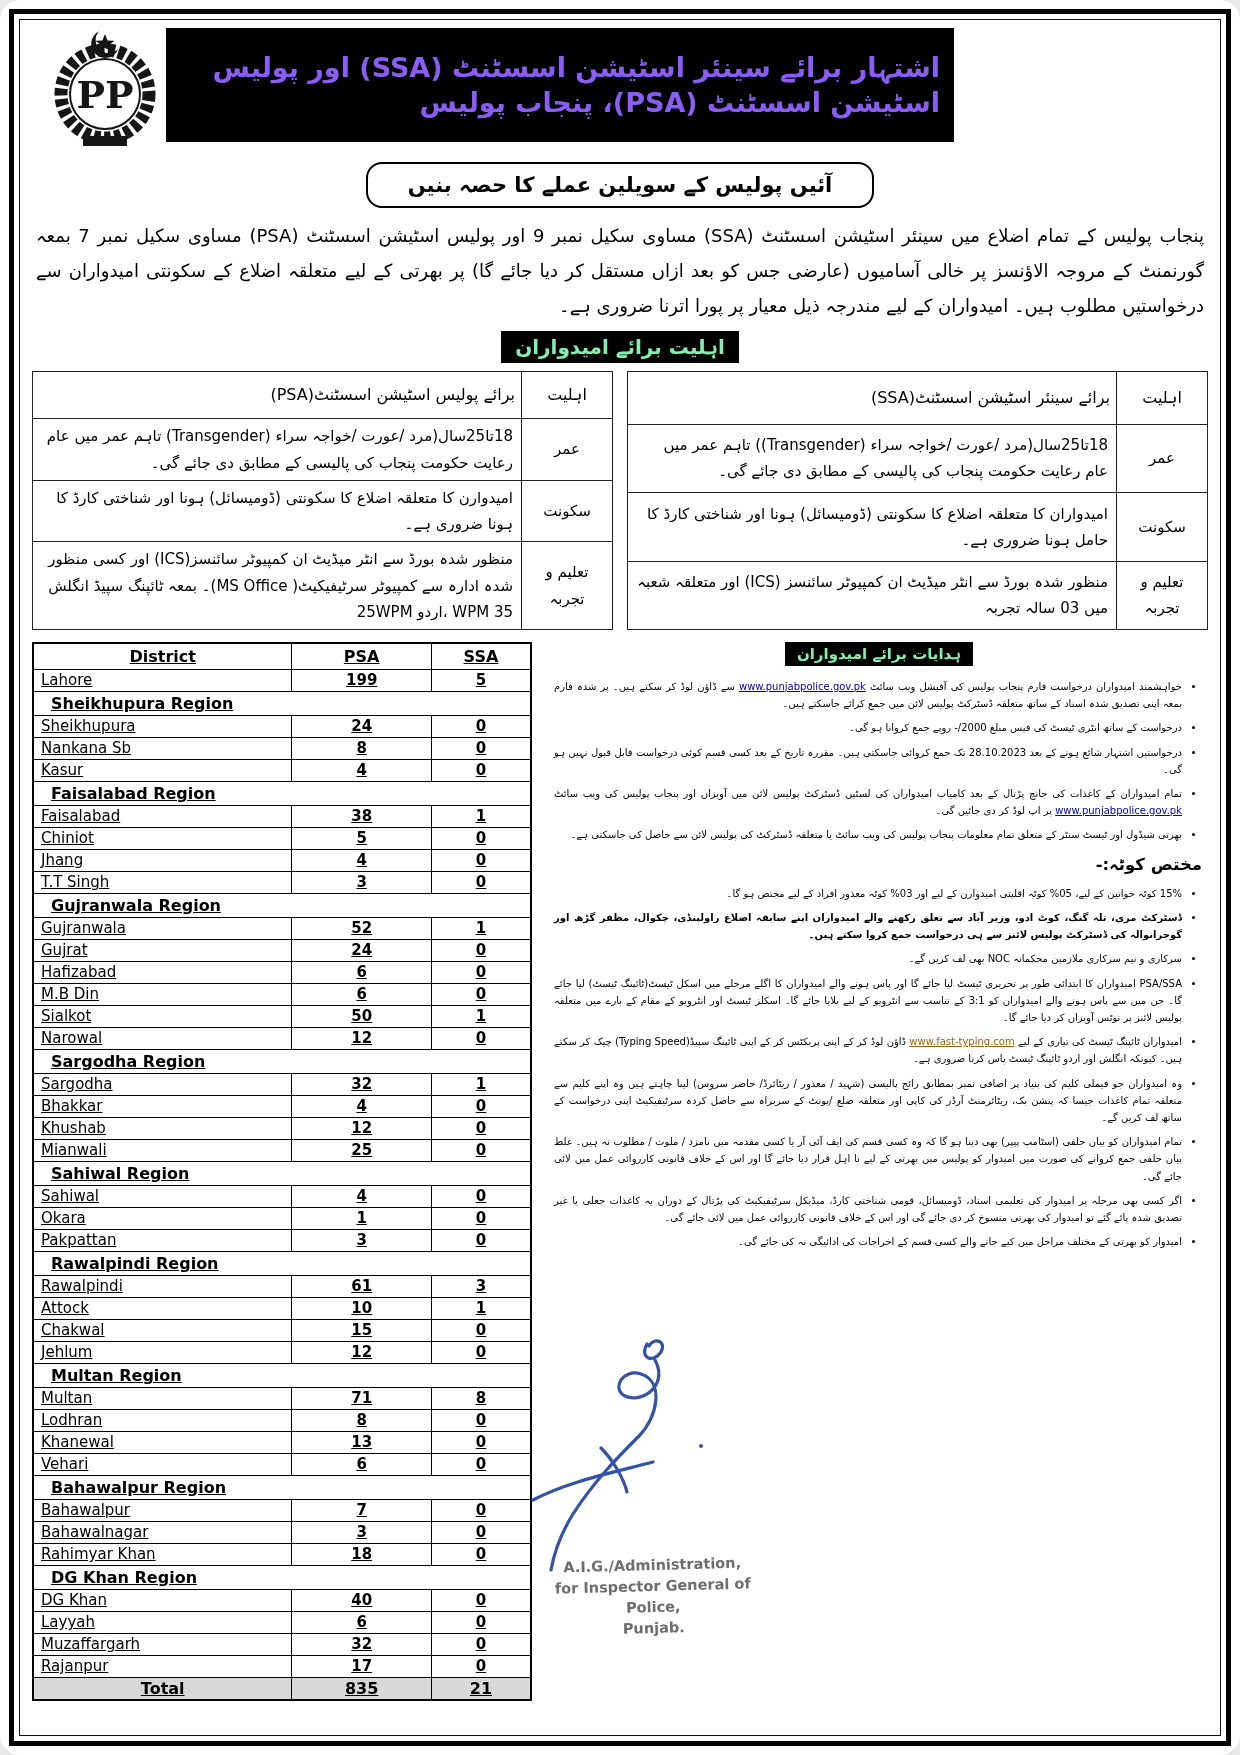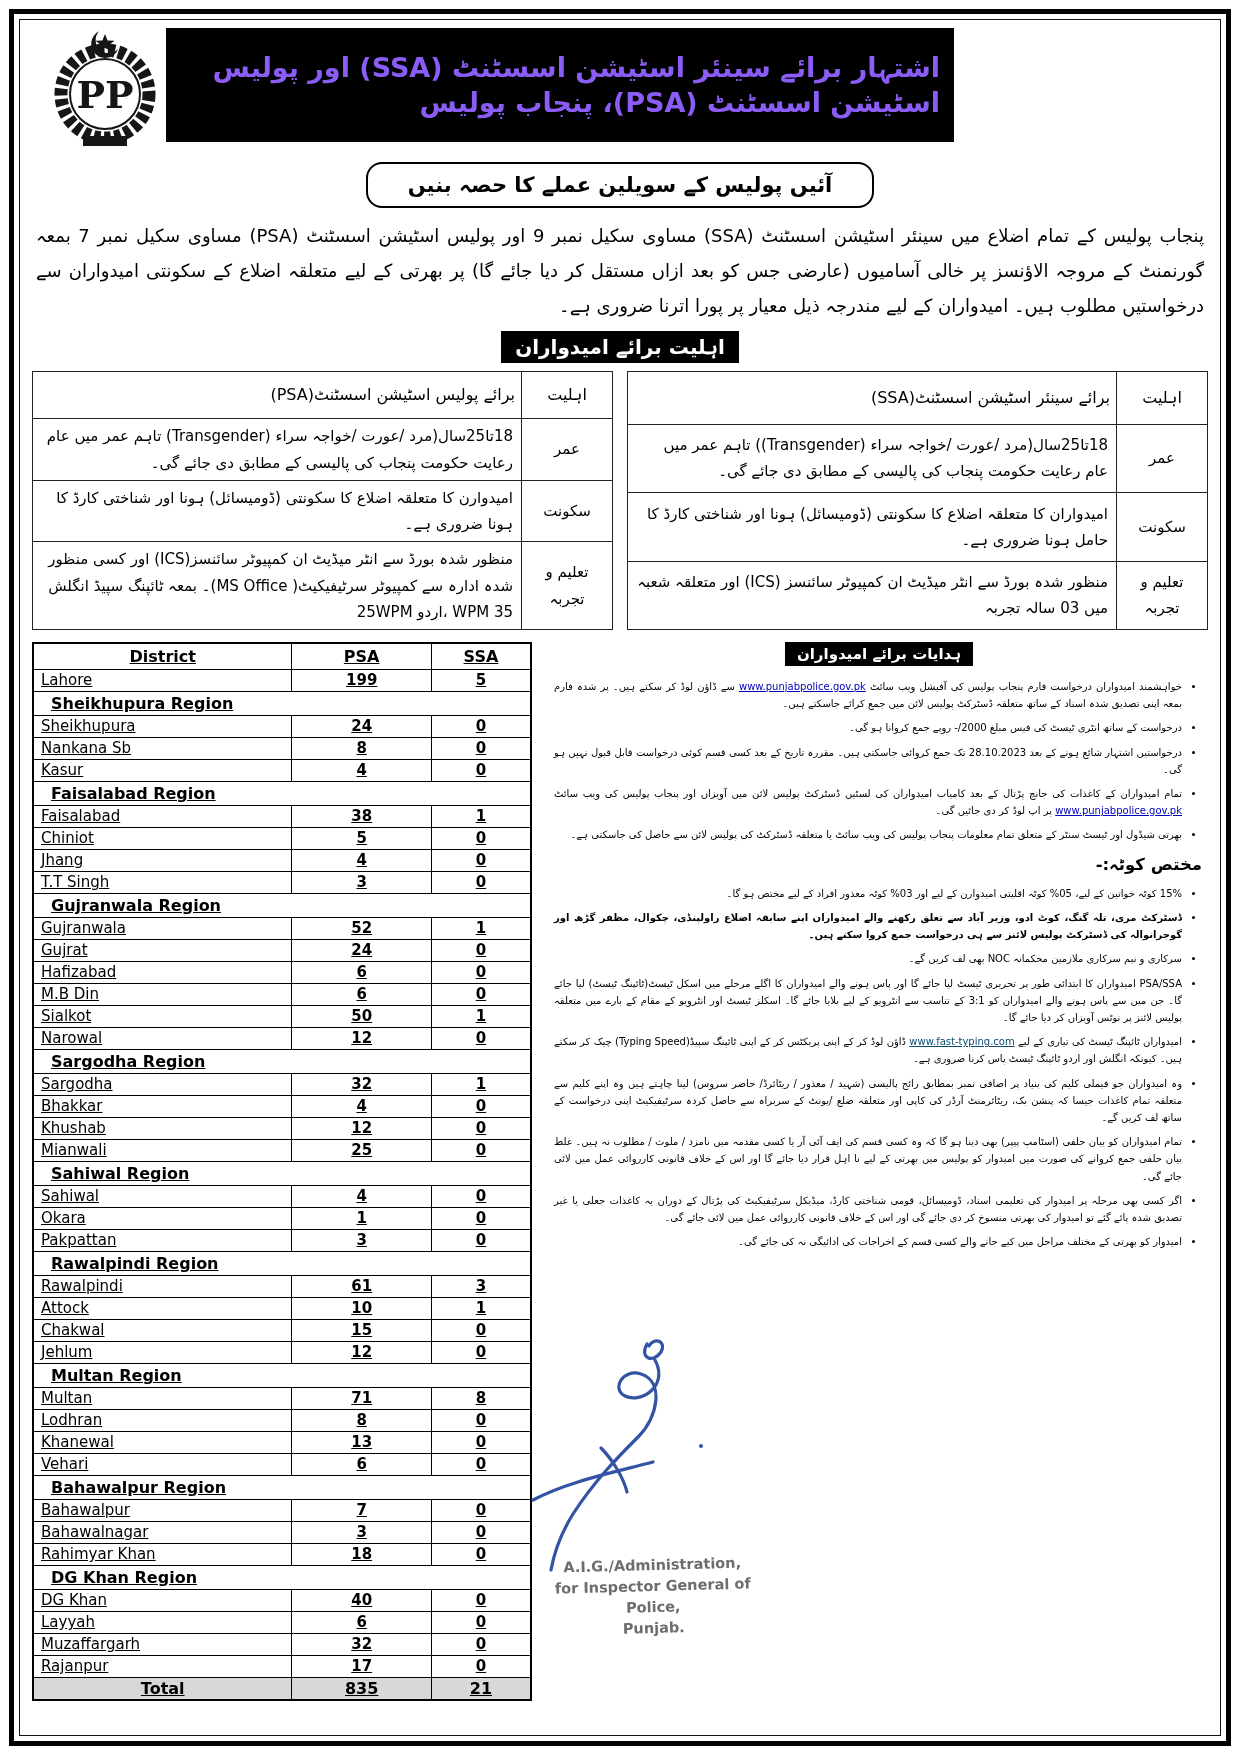"PP" .page { border-radius: none -> 20px }
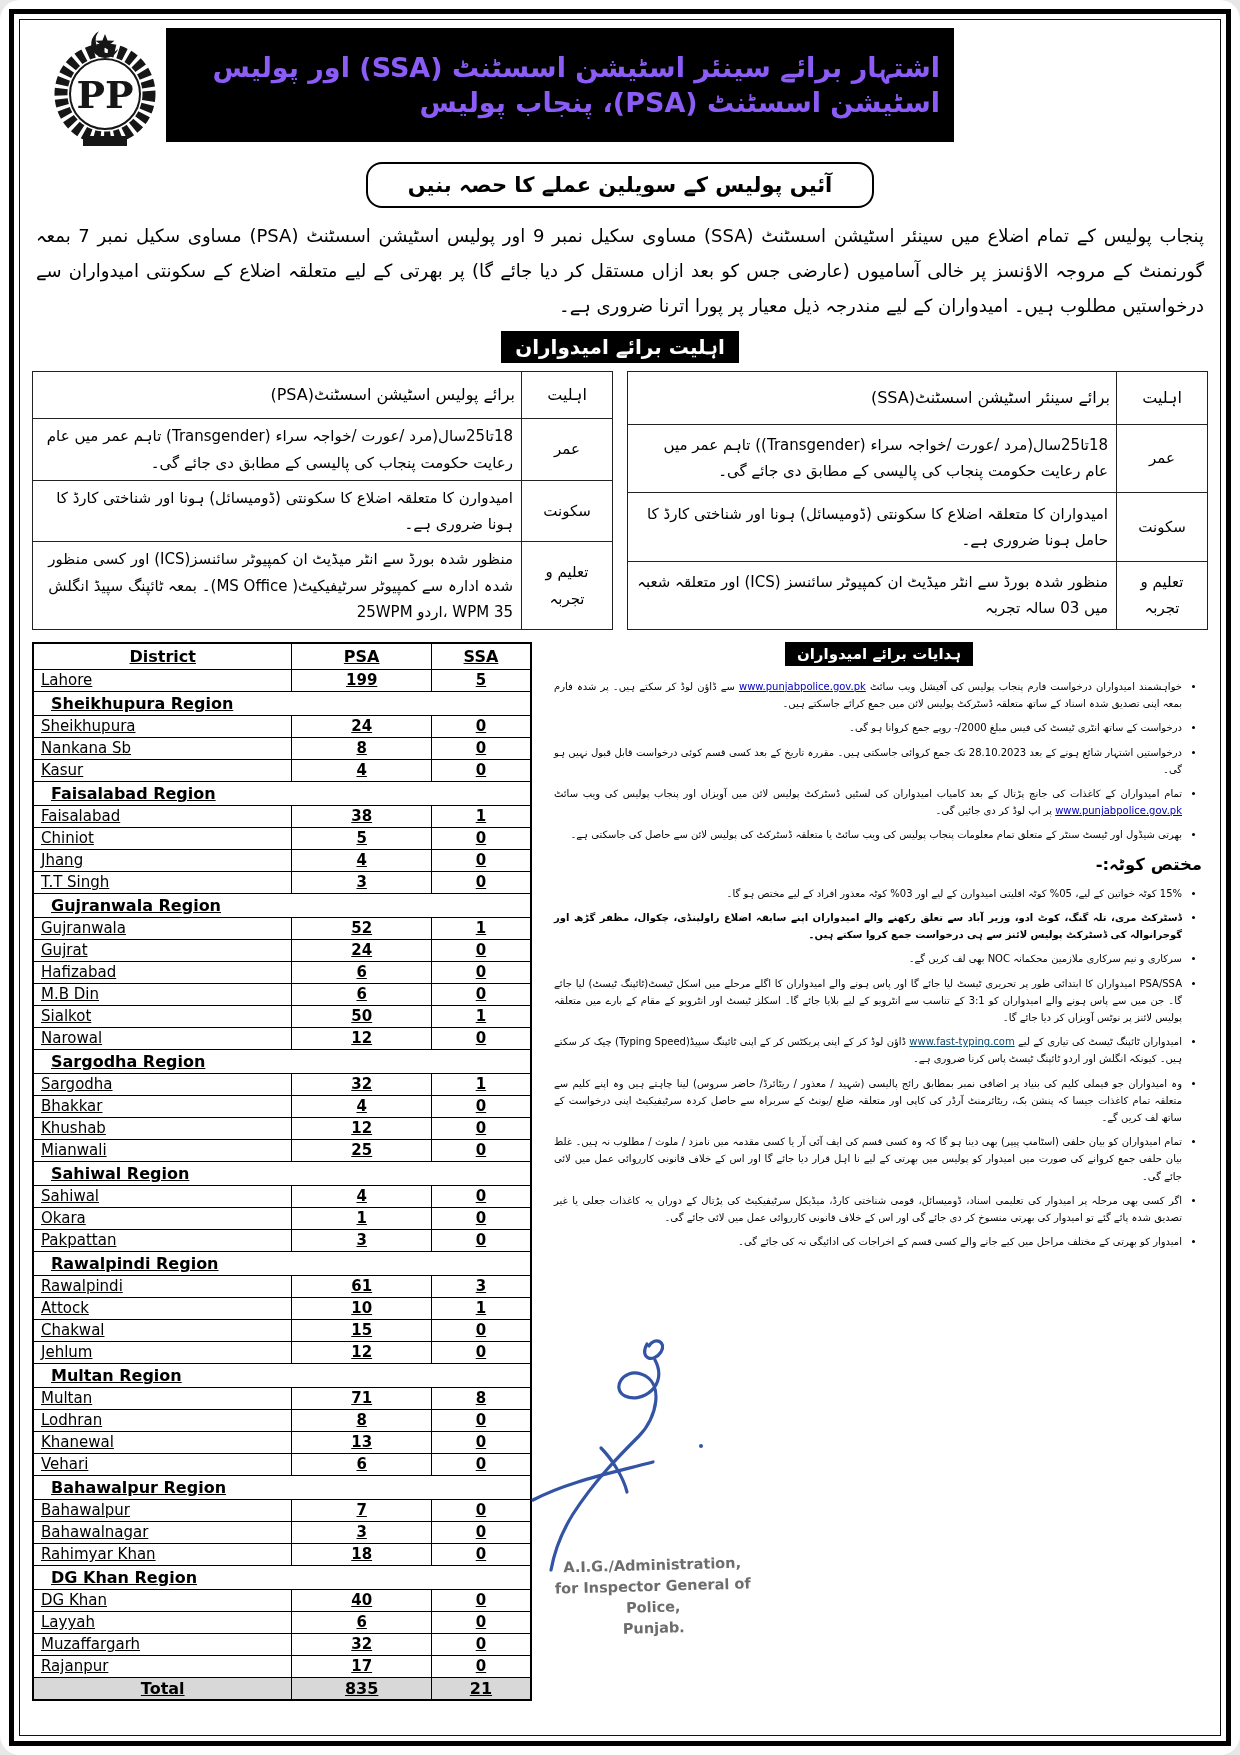"اہلیت برائے امیدواران" .black-heading { color: #ffffff -> #86efac }
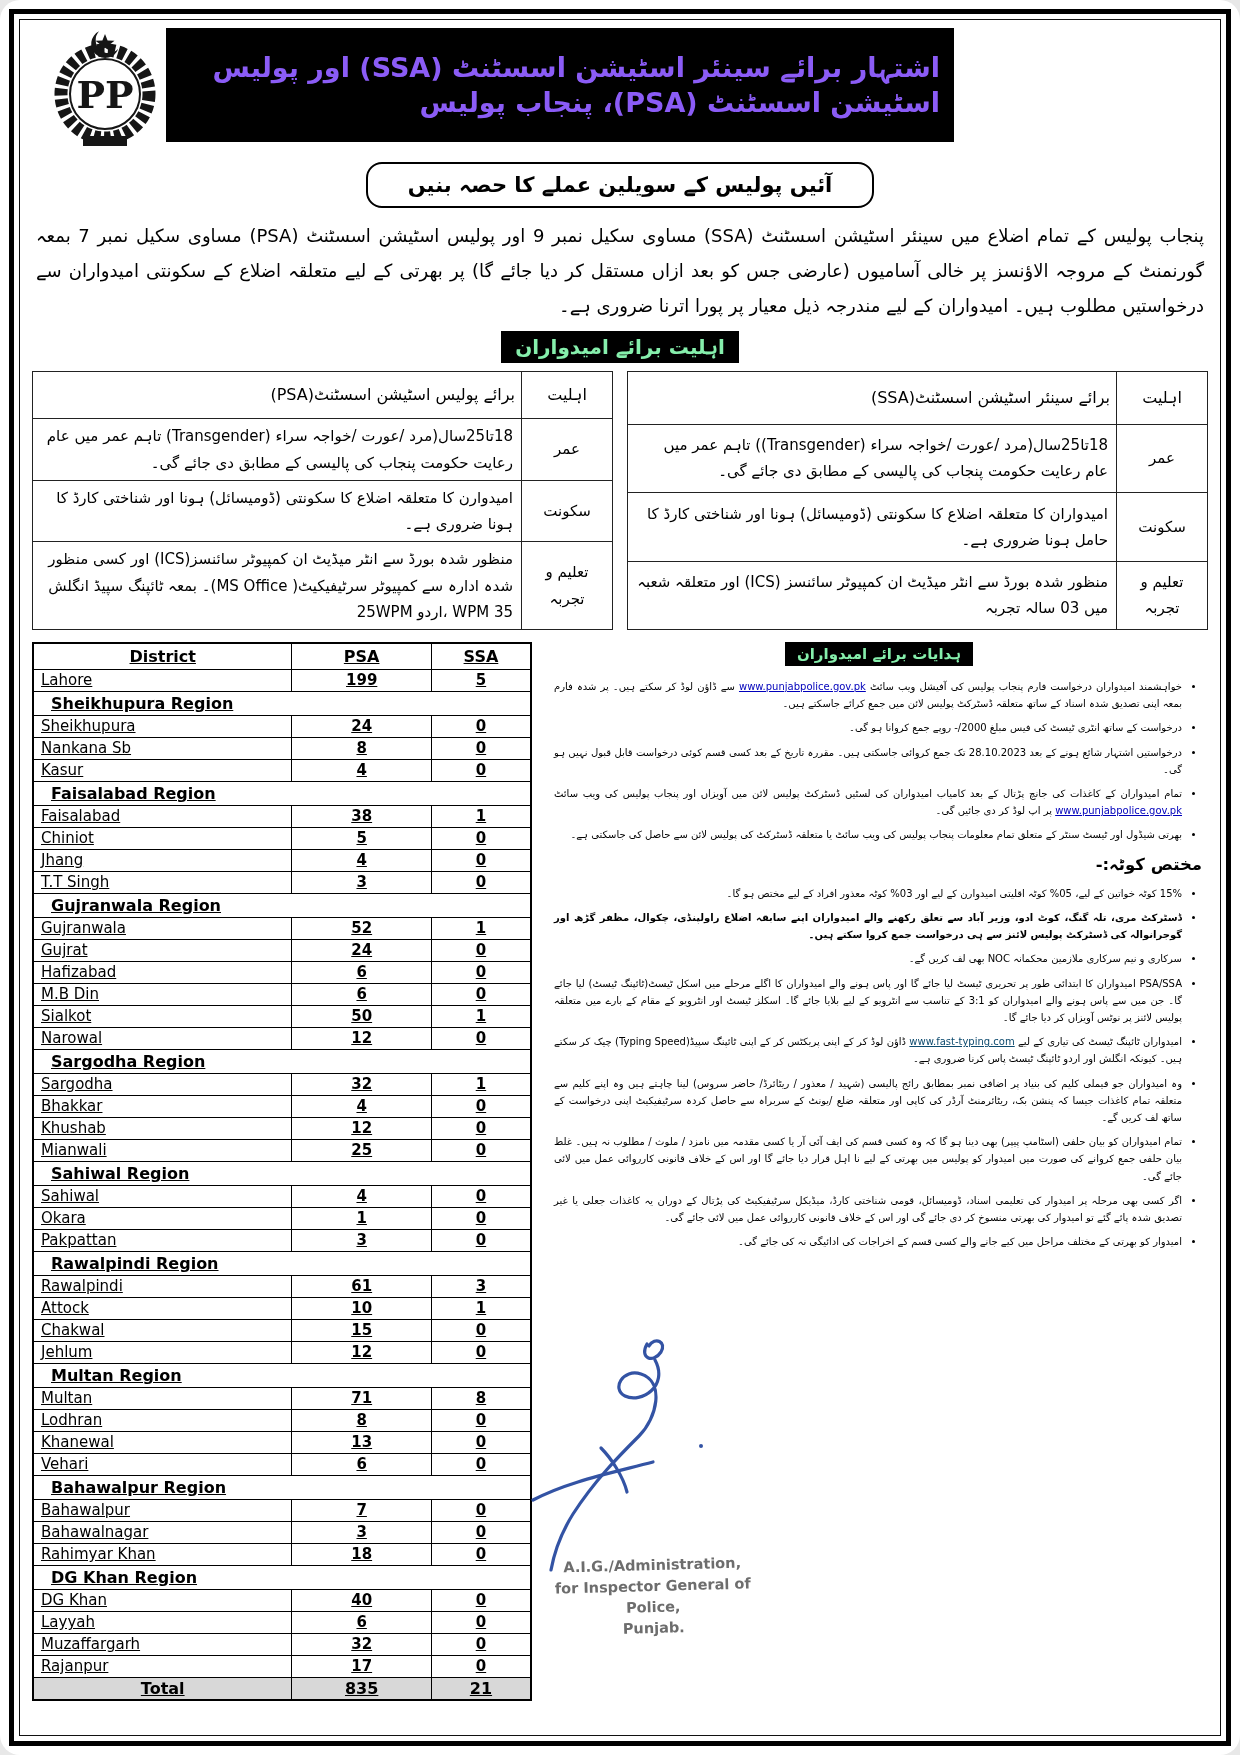"www.fast-typing.com" a.lnk { color: #0c4a6e -> #a16207 }
